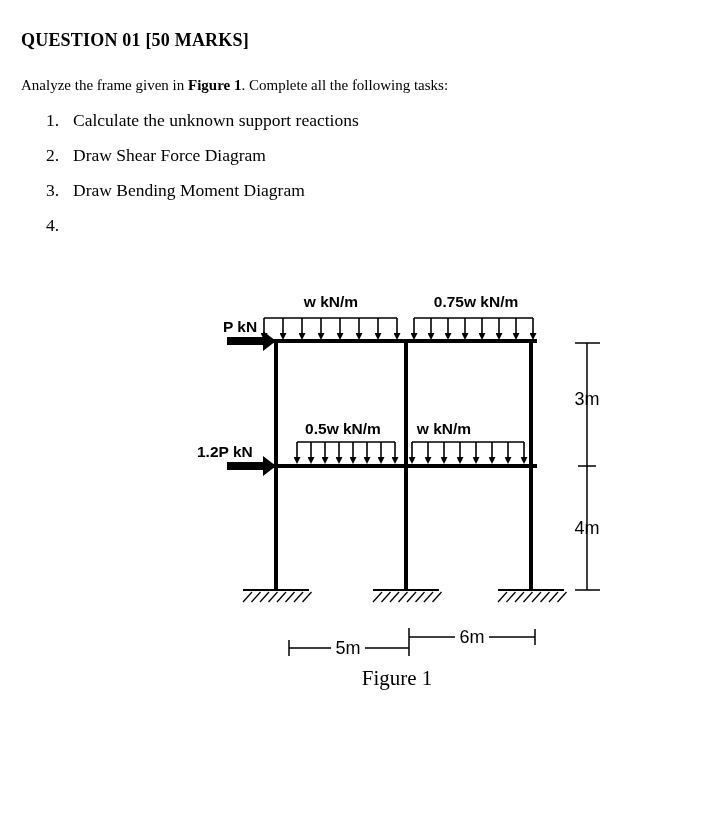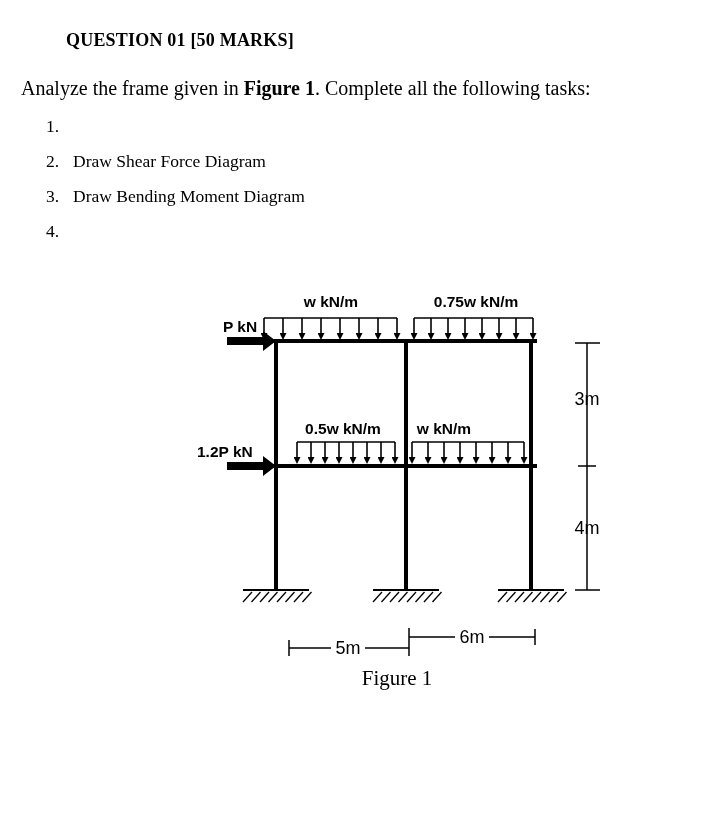"QUESTION 01 [50 MARKS]" .heading { margin-left: 45px -> none }
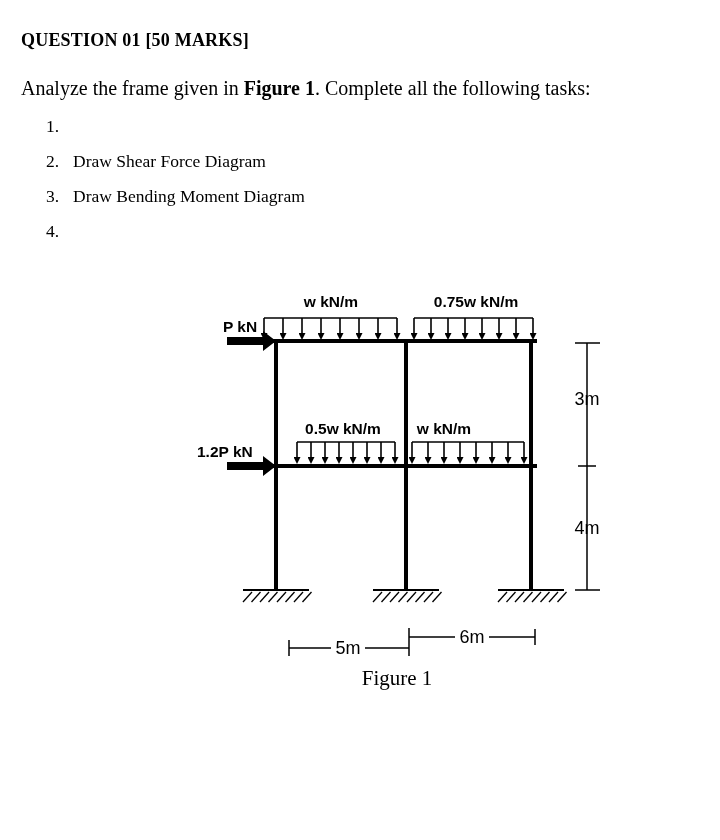"Analyze the frame given in" .intro { font-size: 20px -> 15px }
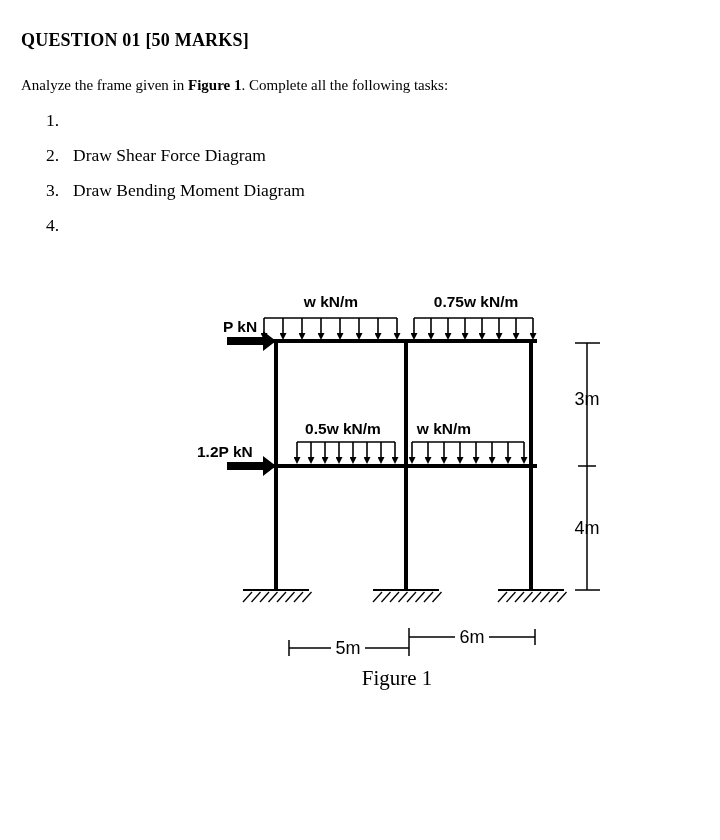"Calculate the unknown support reactions" span.task-text { html: none -> <span>Calculate the unknown support reactions</span> }
